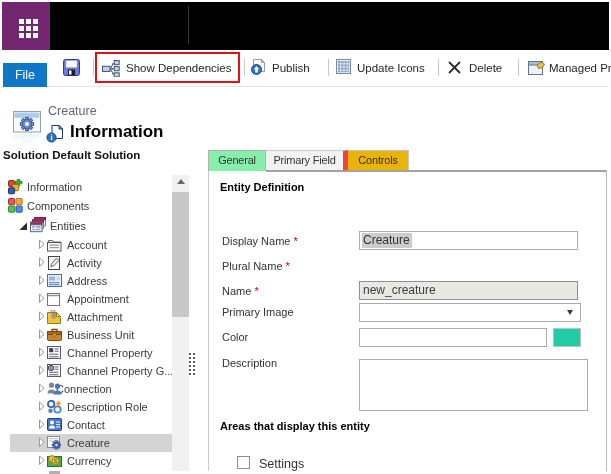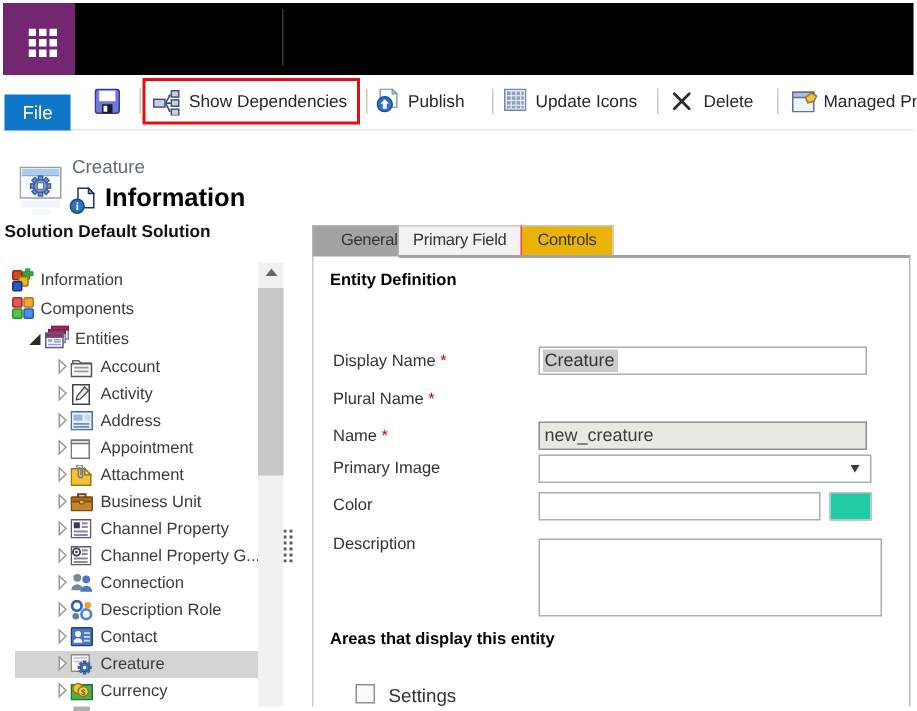"General" .tab-a { background: #a3a3a3 -> #86efac; text-align: right -> none }
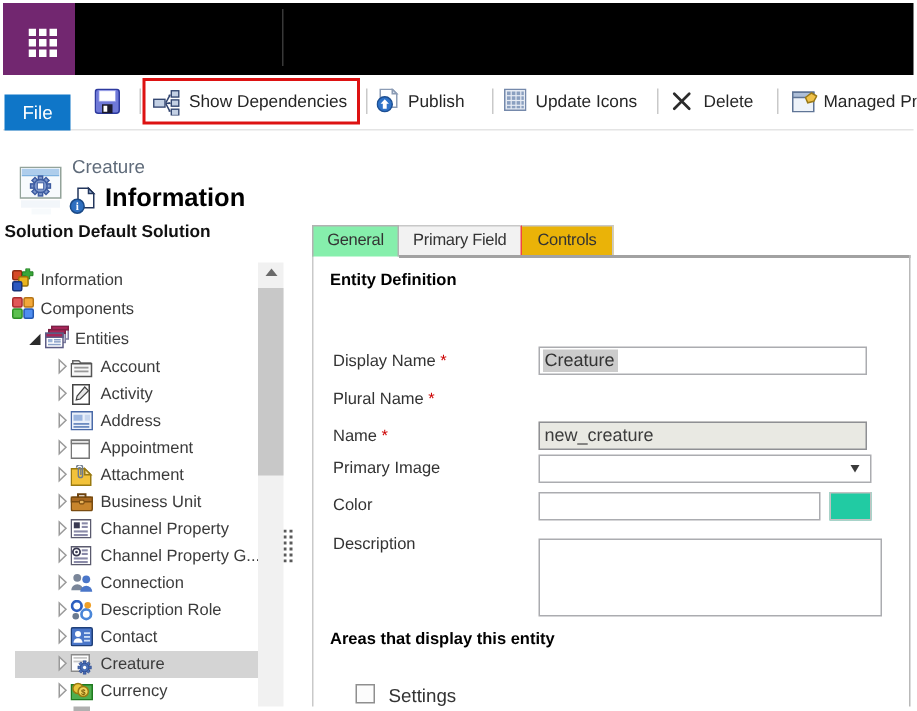"Primary Field" .tab-b { border-right: 1px solid #ef4444 -> 5px solid #ef4444 }
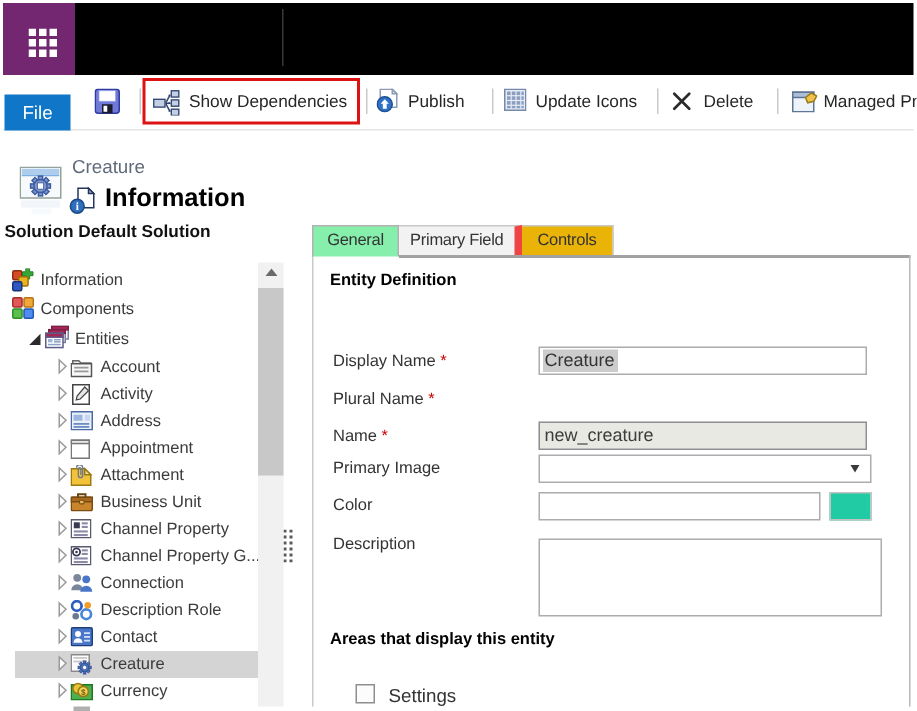"Connection" div.abs { left: 67px -> 56px }
